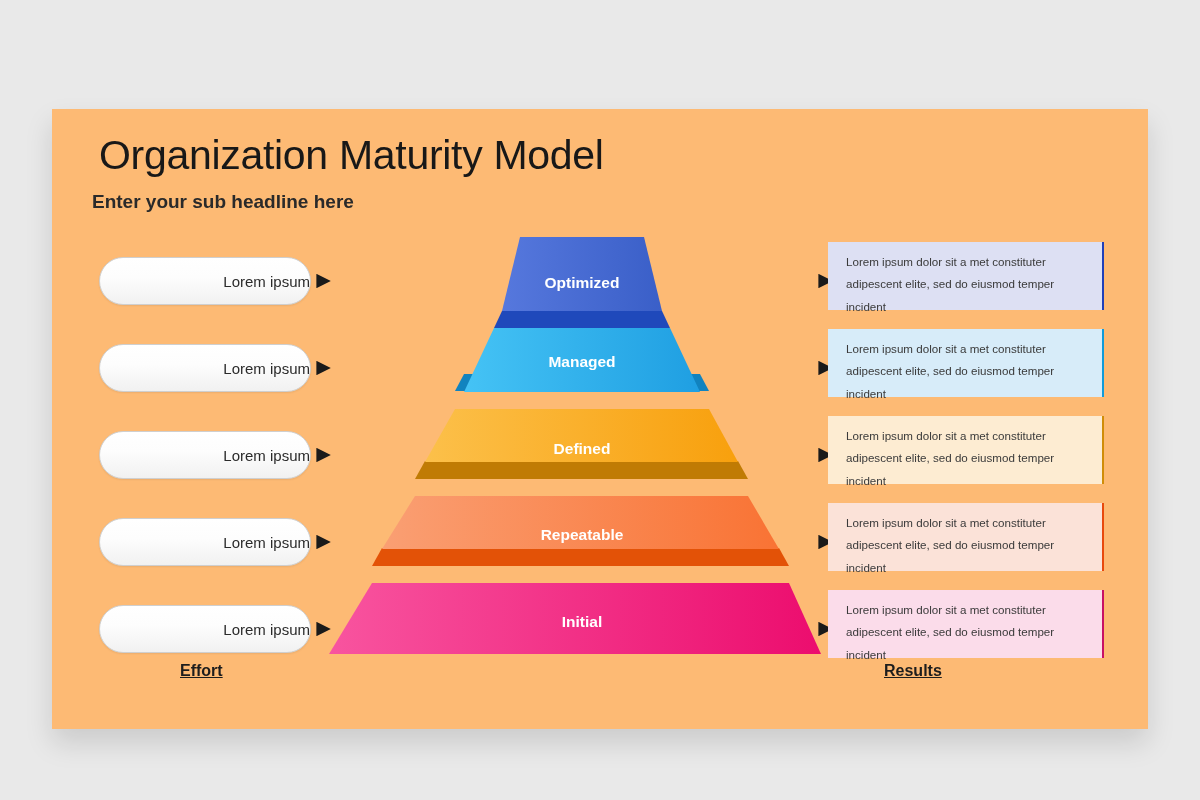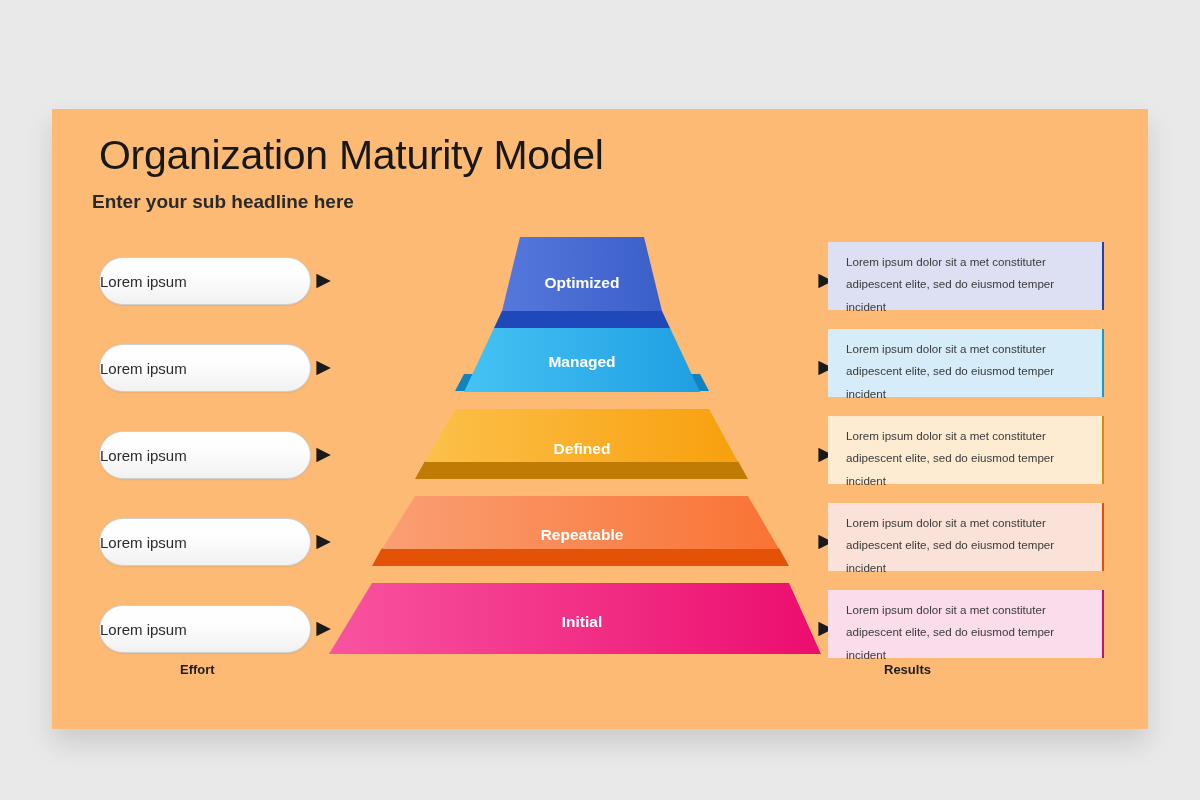"Lorem ipsum" .pill { justify-content: flex-start -> flex-end }
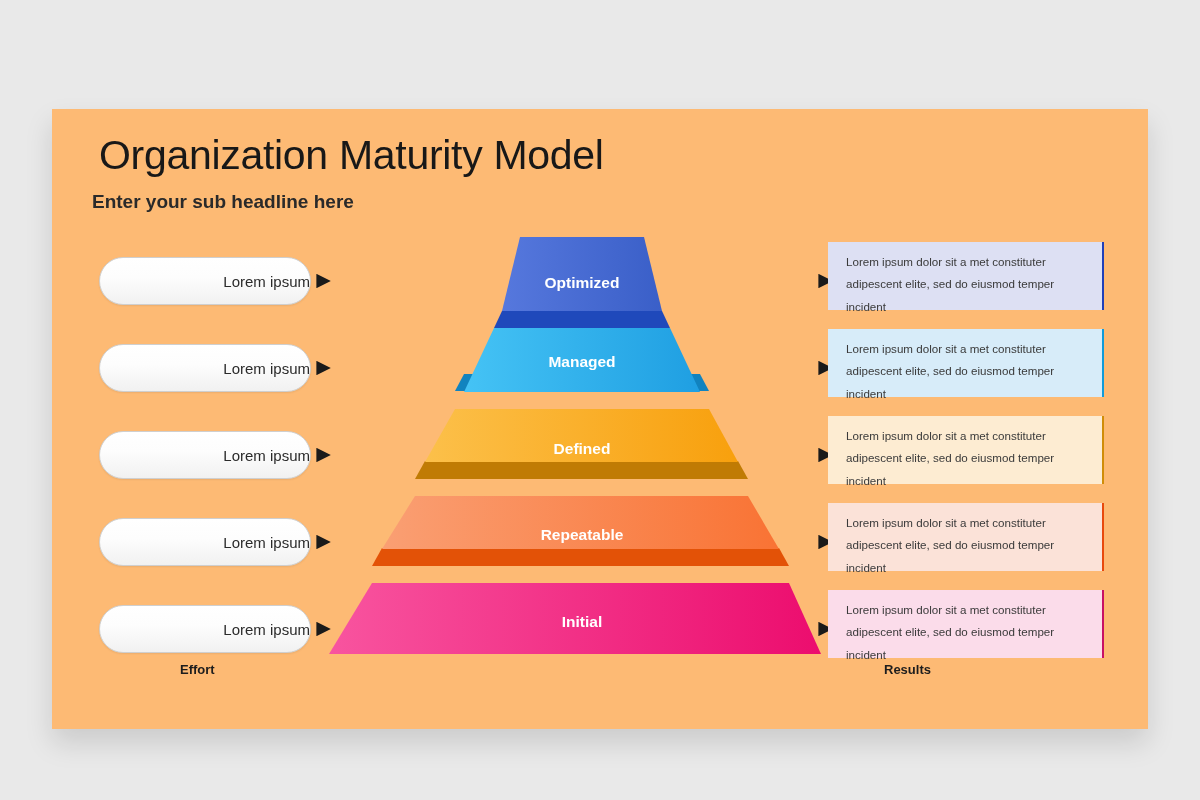"Effort" .caption { font-size: 13px -> 16px; text-decoration: none -> underline }
